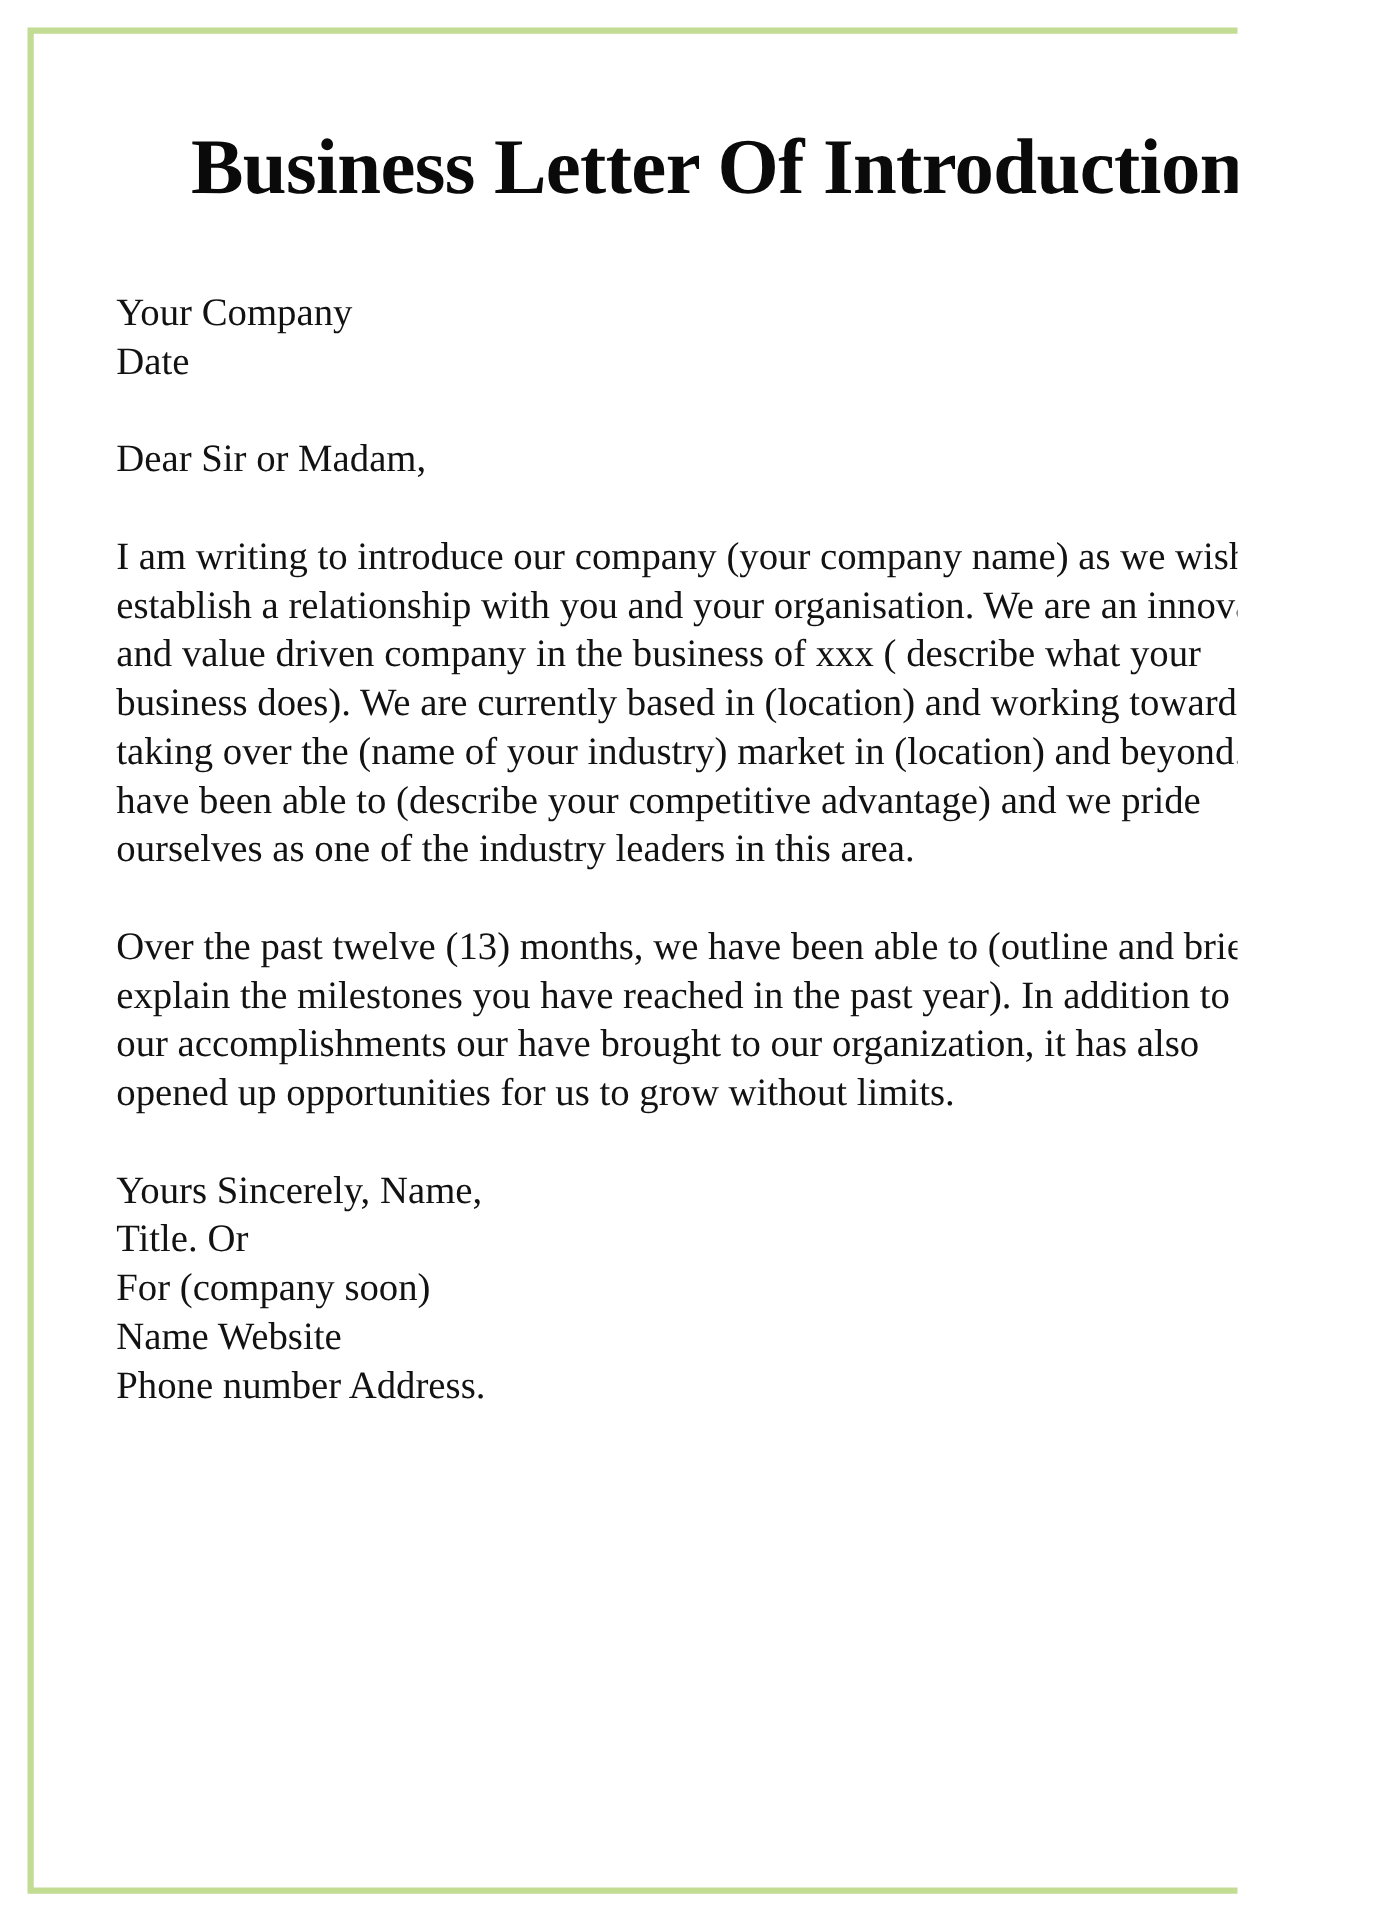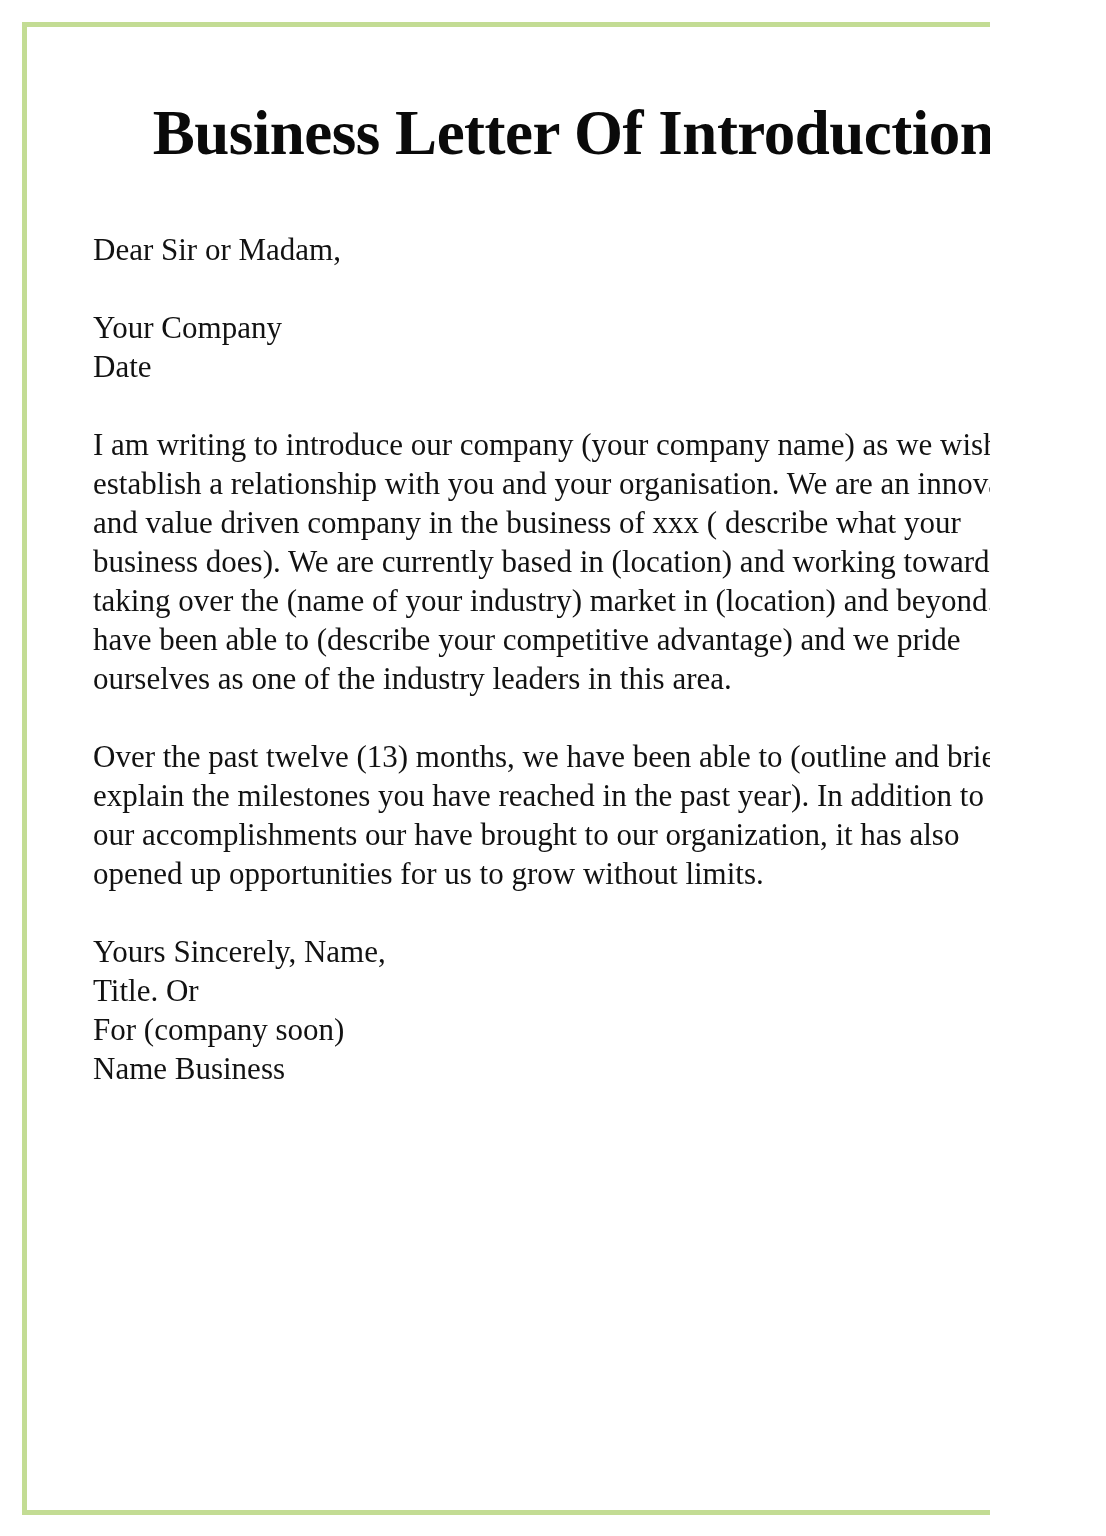"Dear Sir or Madam," div.block { order: before "Your Company" -> after "Your Company" }
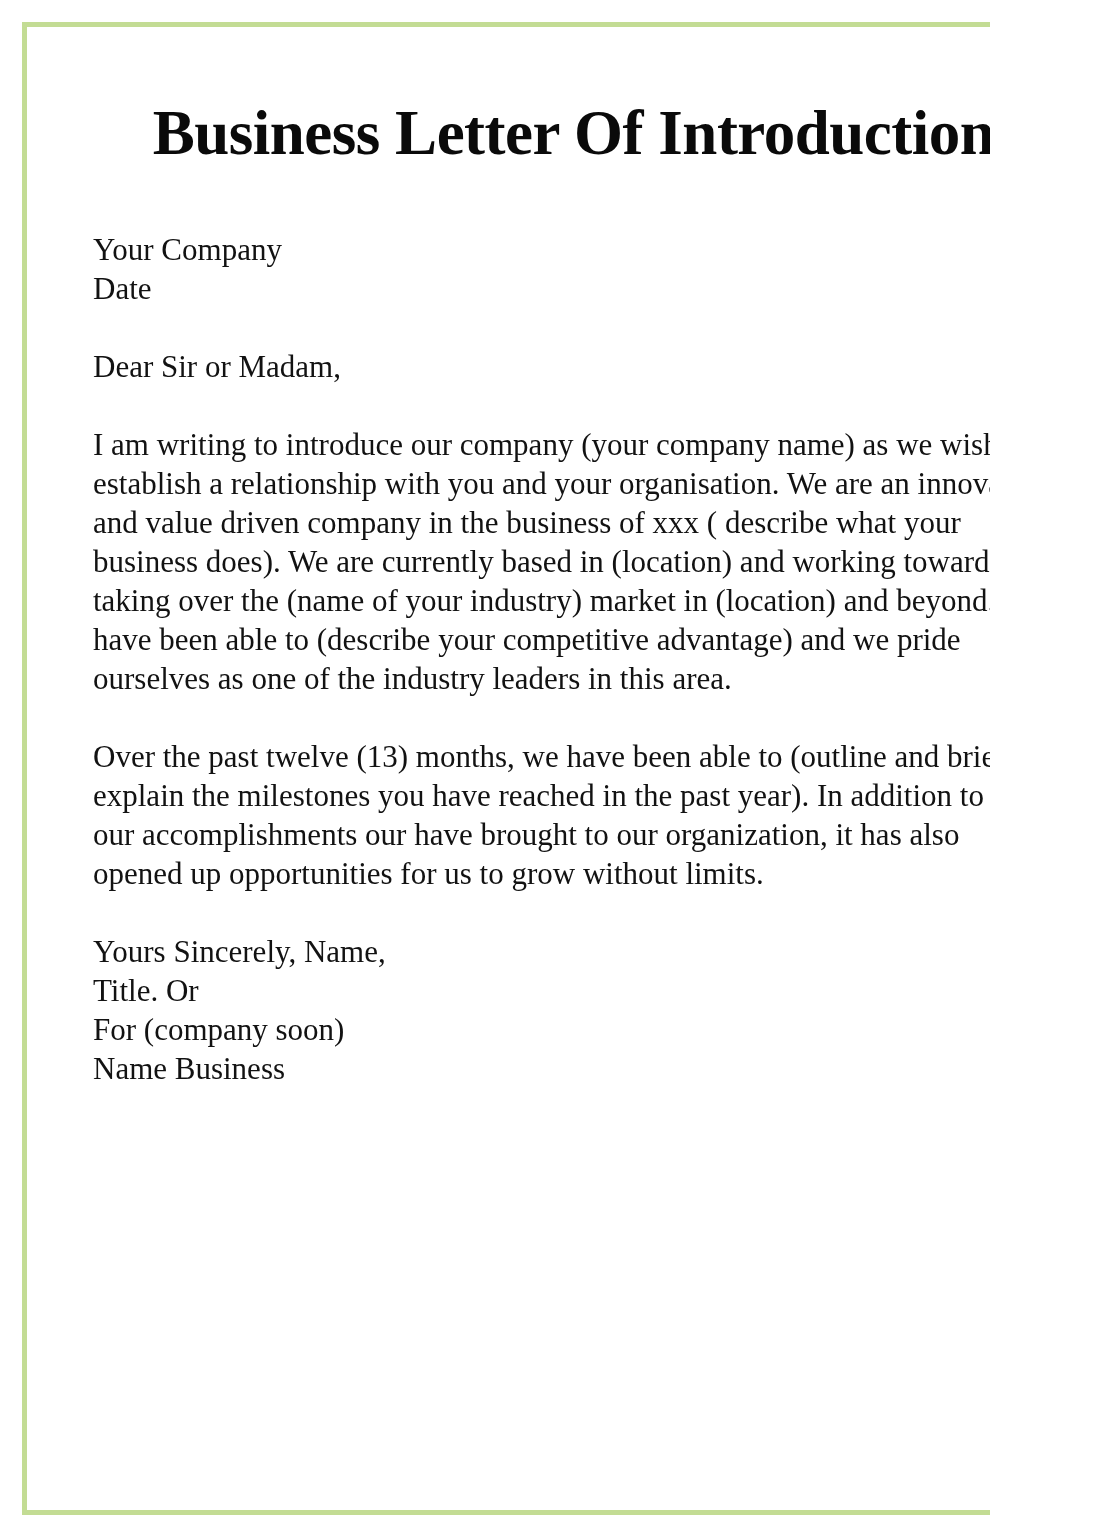"Name Business" span.line { text: Business -> Website }
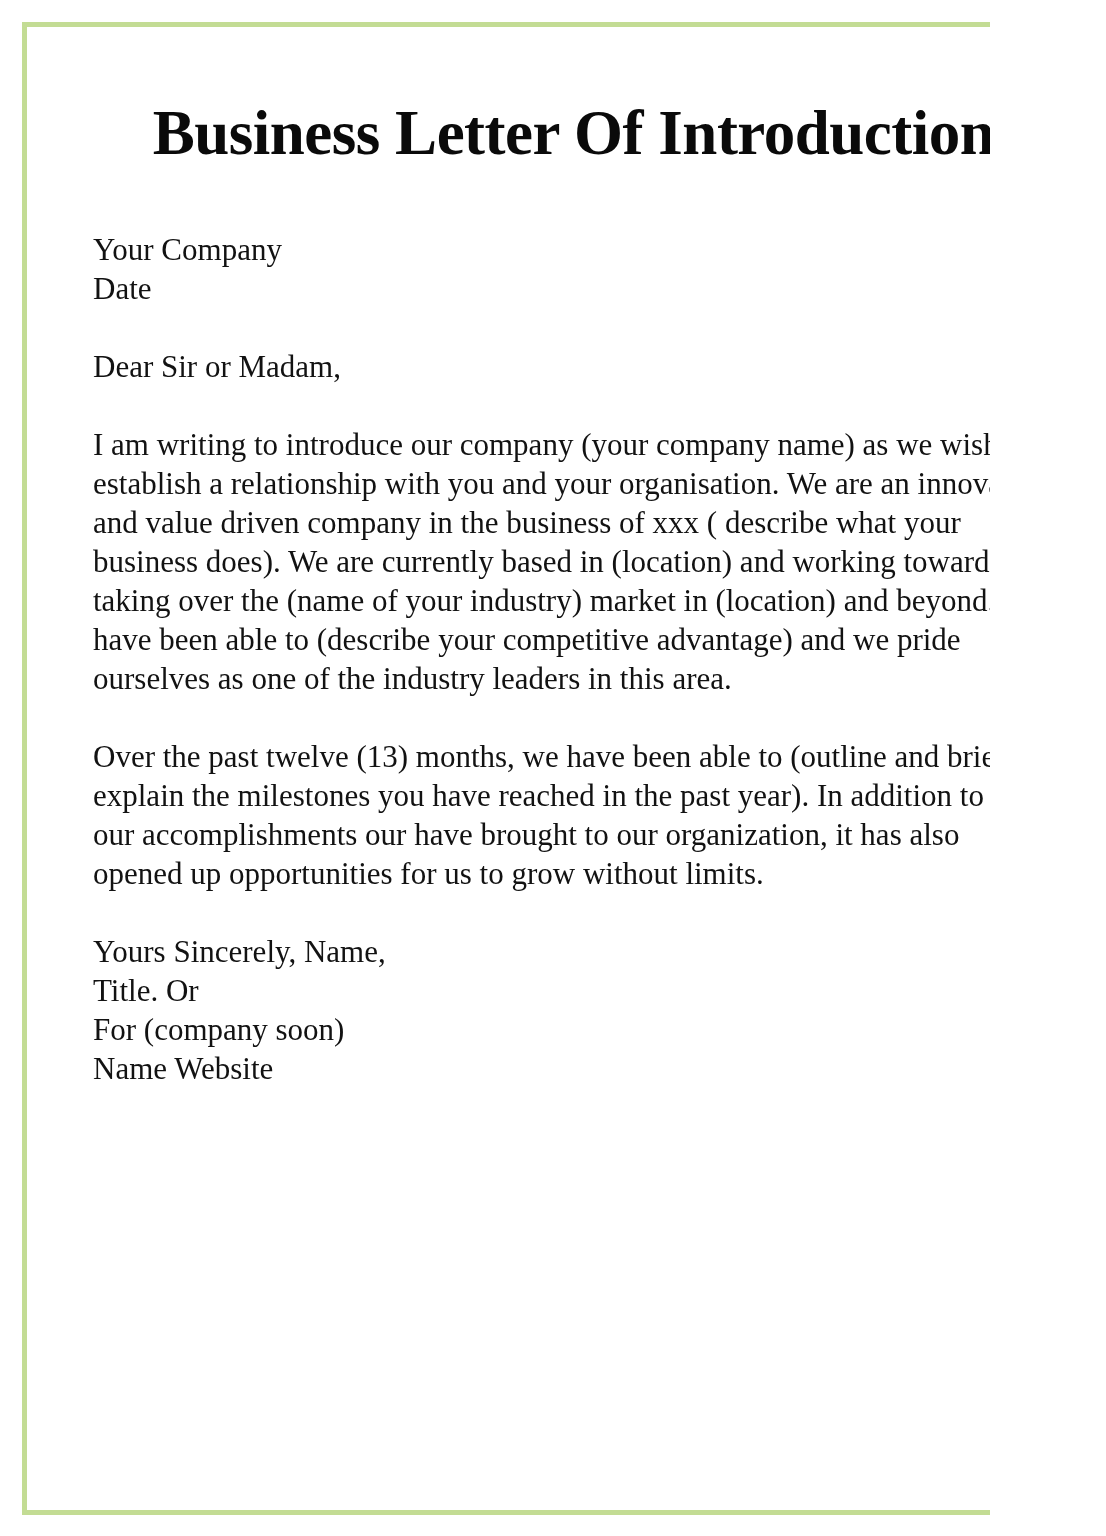"Phone number Address." span.line { html: none -> <span>Phone number Address.</span> }
